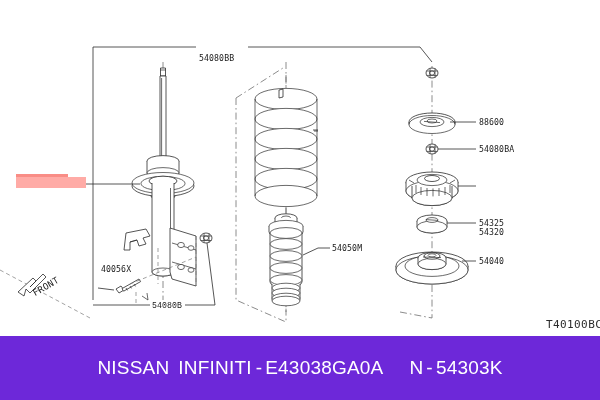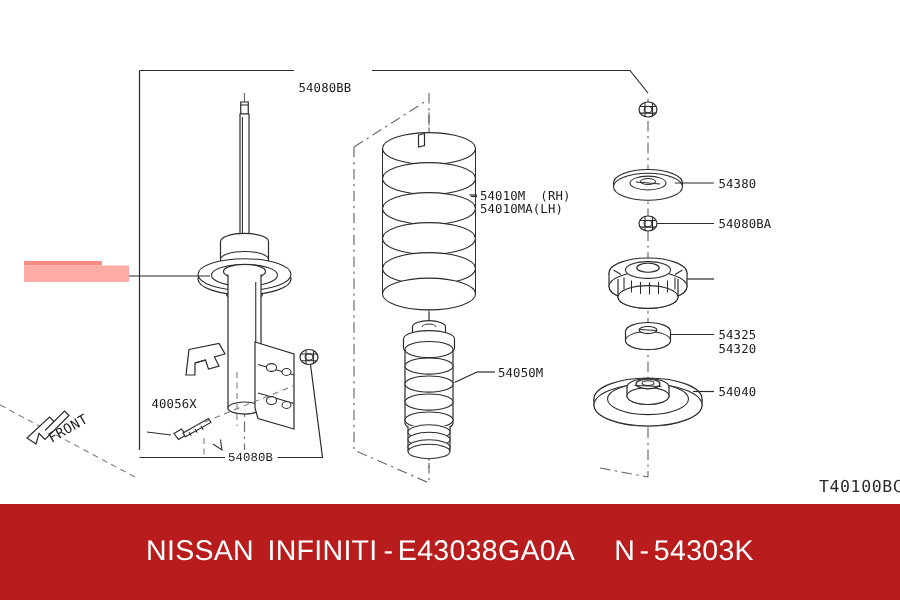"54380" div.callout { text: 54380 -> 88600 }
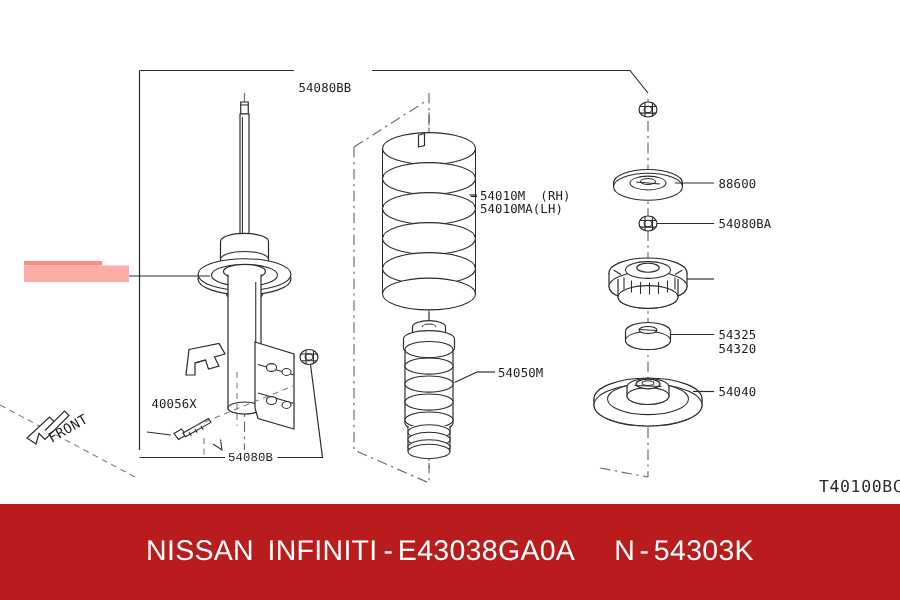"54010M (RH)" div.callout { html: <div><span>54010M (RH)</span><br><span>54010MA(LH)</span></div> -> none }
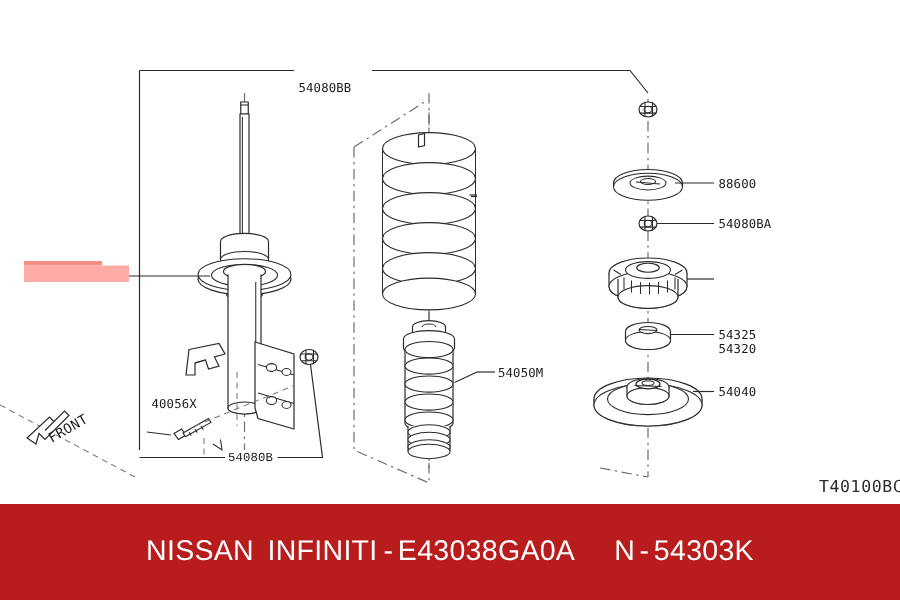"NISSAN" #brand-bar { background: #b91c1c -> #6d28d9 }
